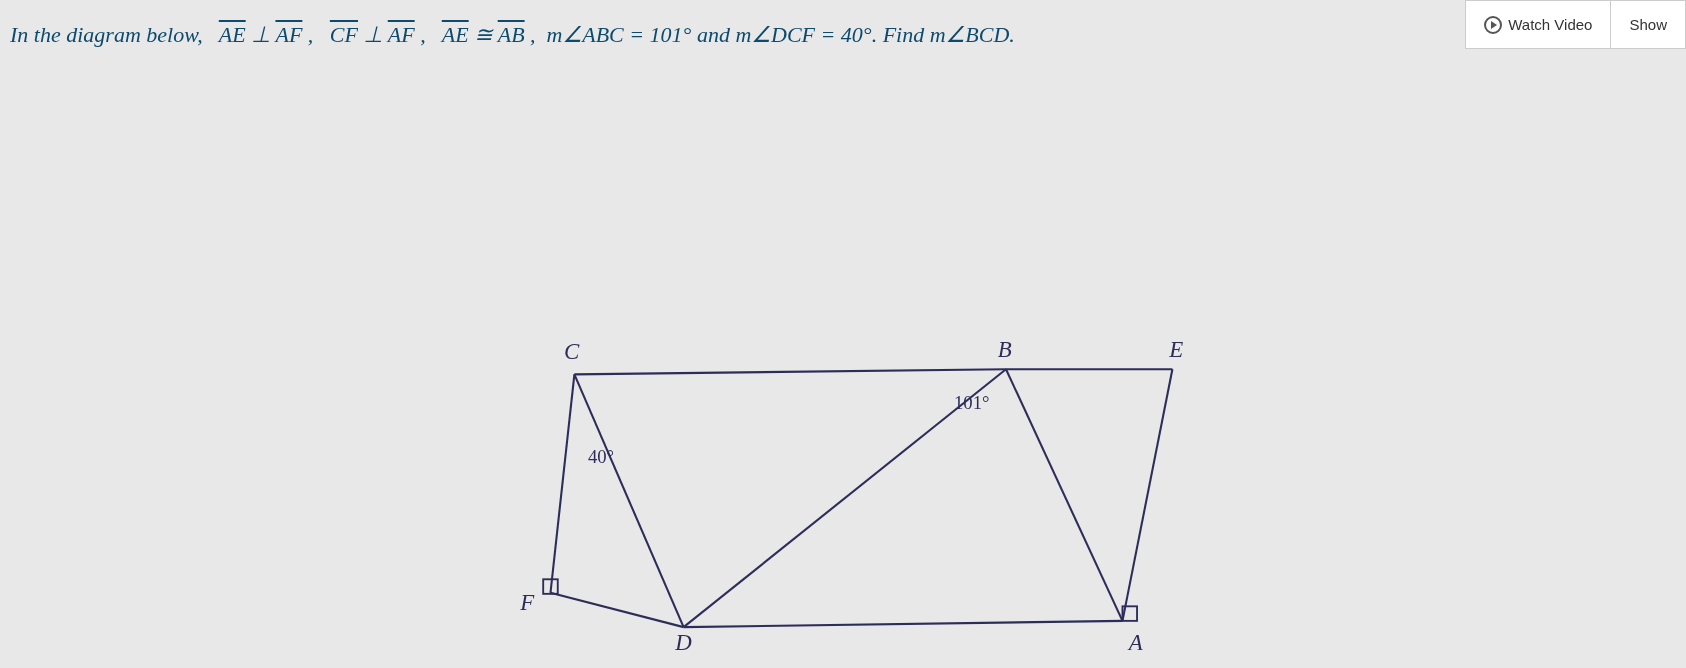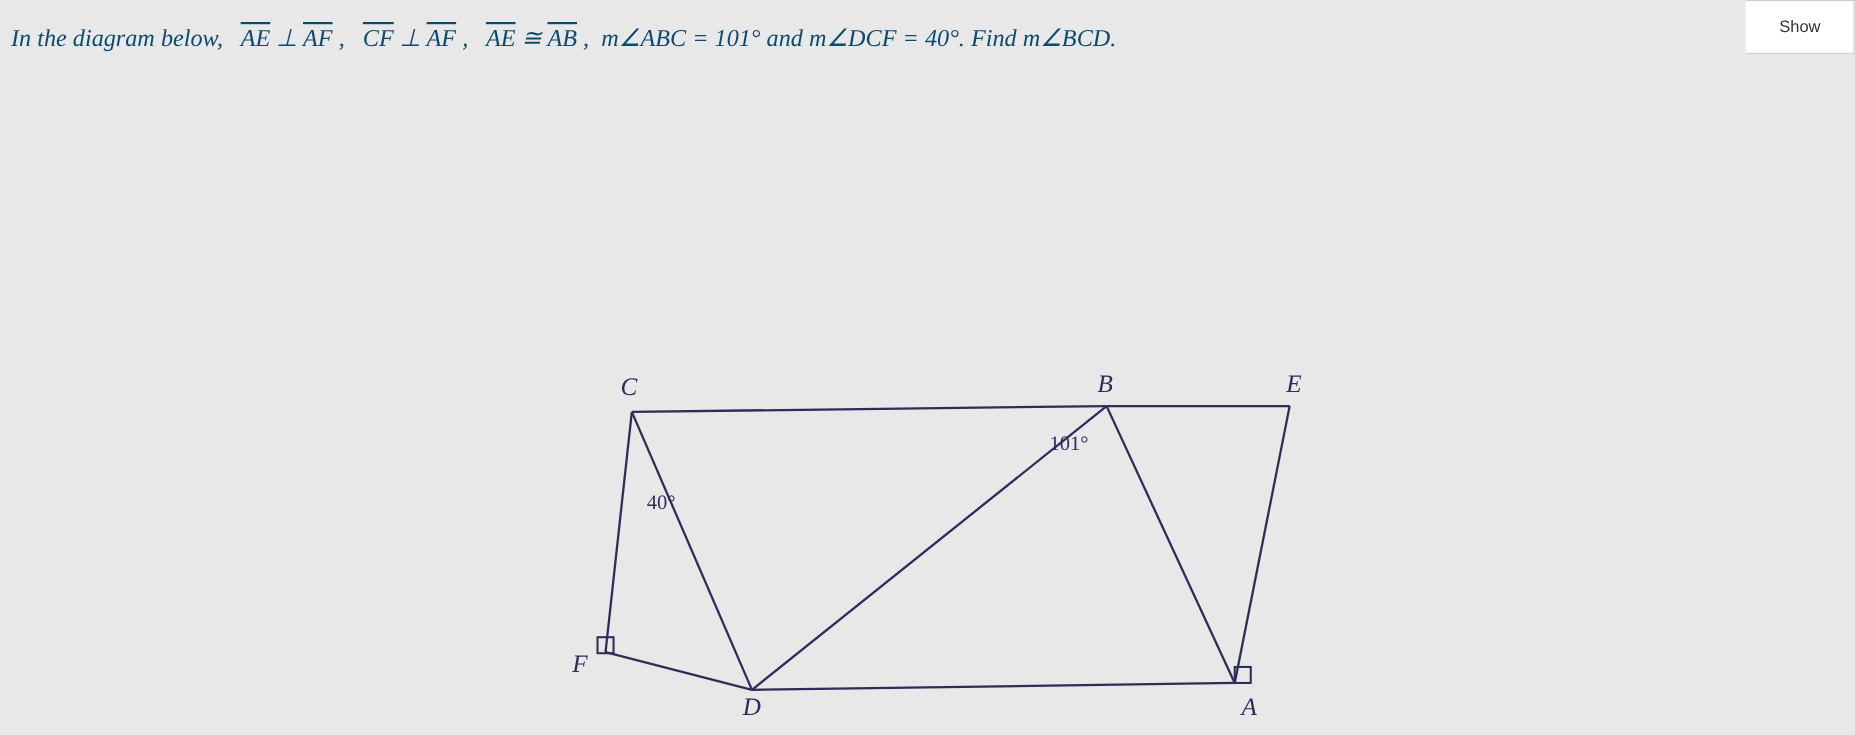"Watch Video" button.watch-video-btn { html: none -> <button> <span></span> <span>Watch Video</span> </button> }
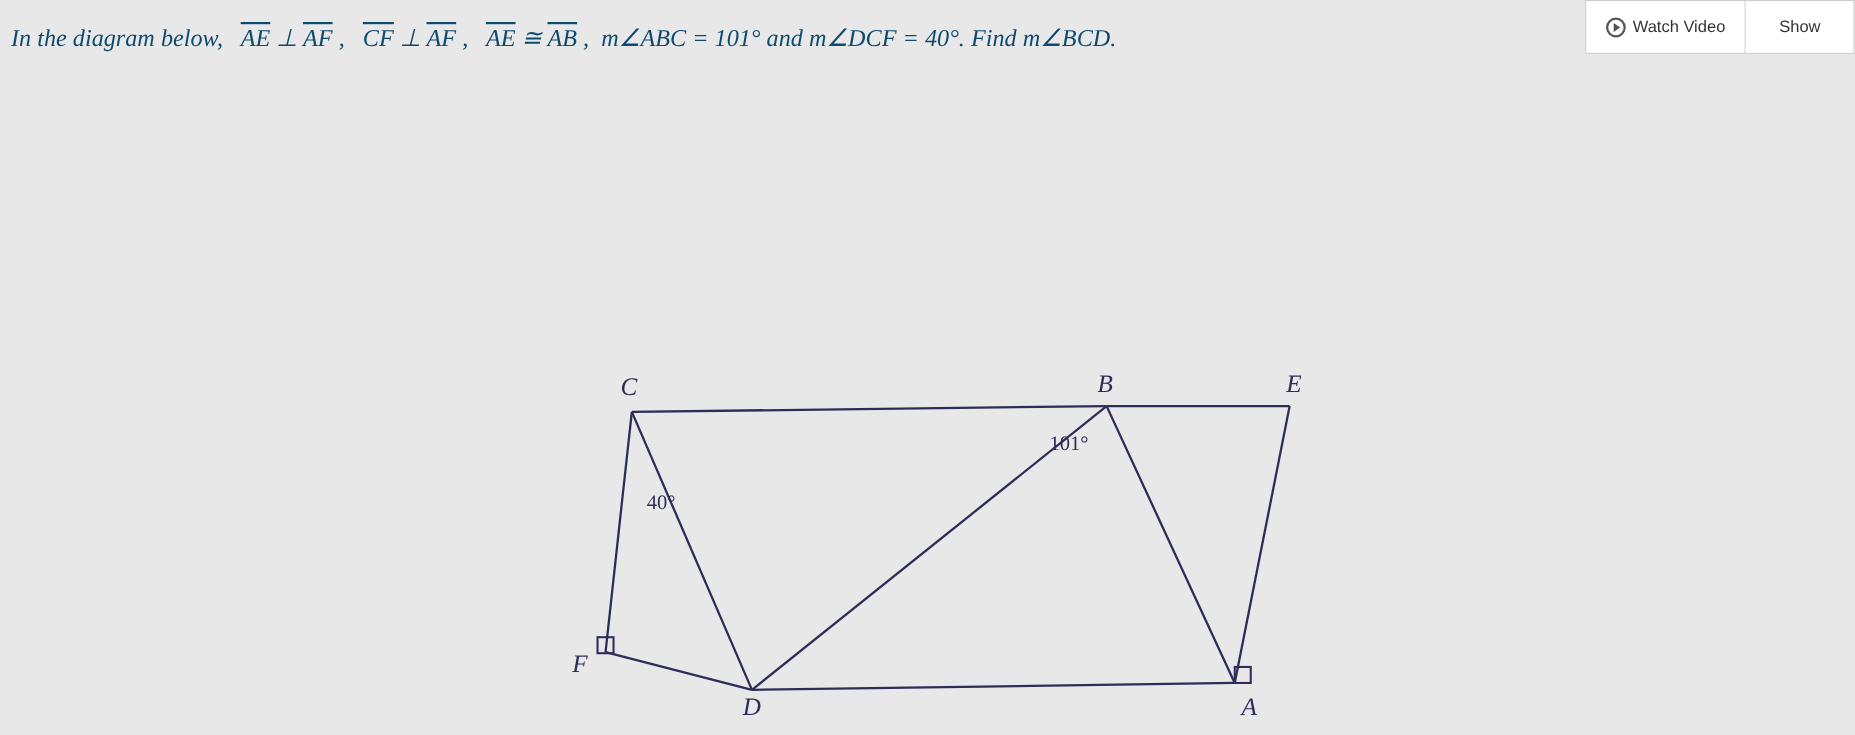"Show" .show-btn { padding: 8px 30px -> 8px 18px }
